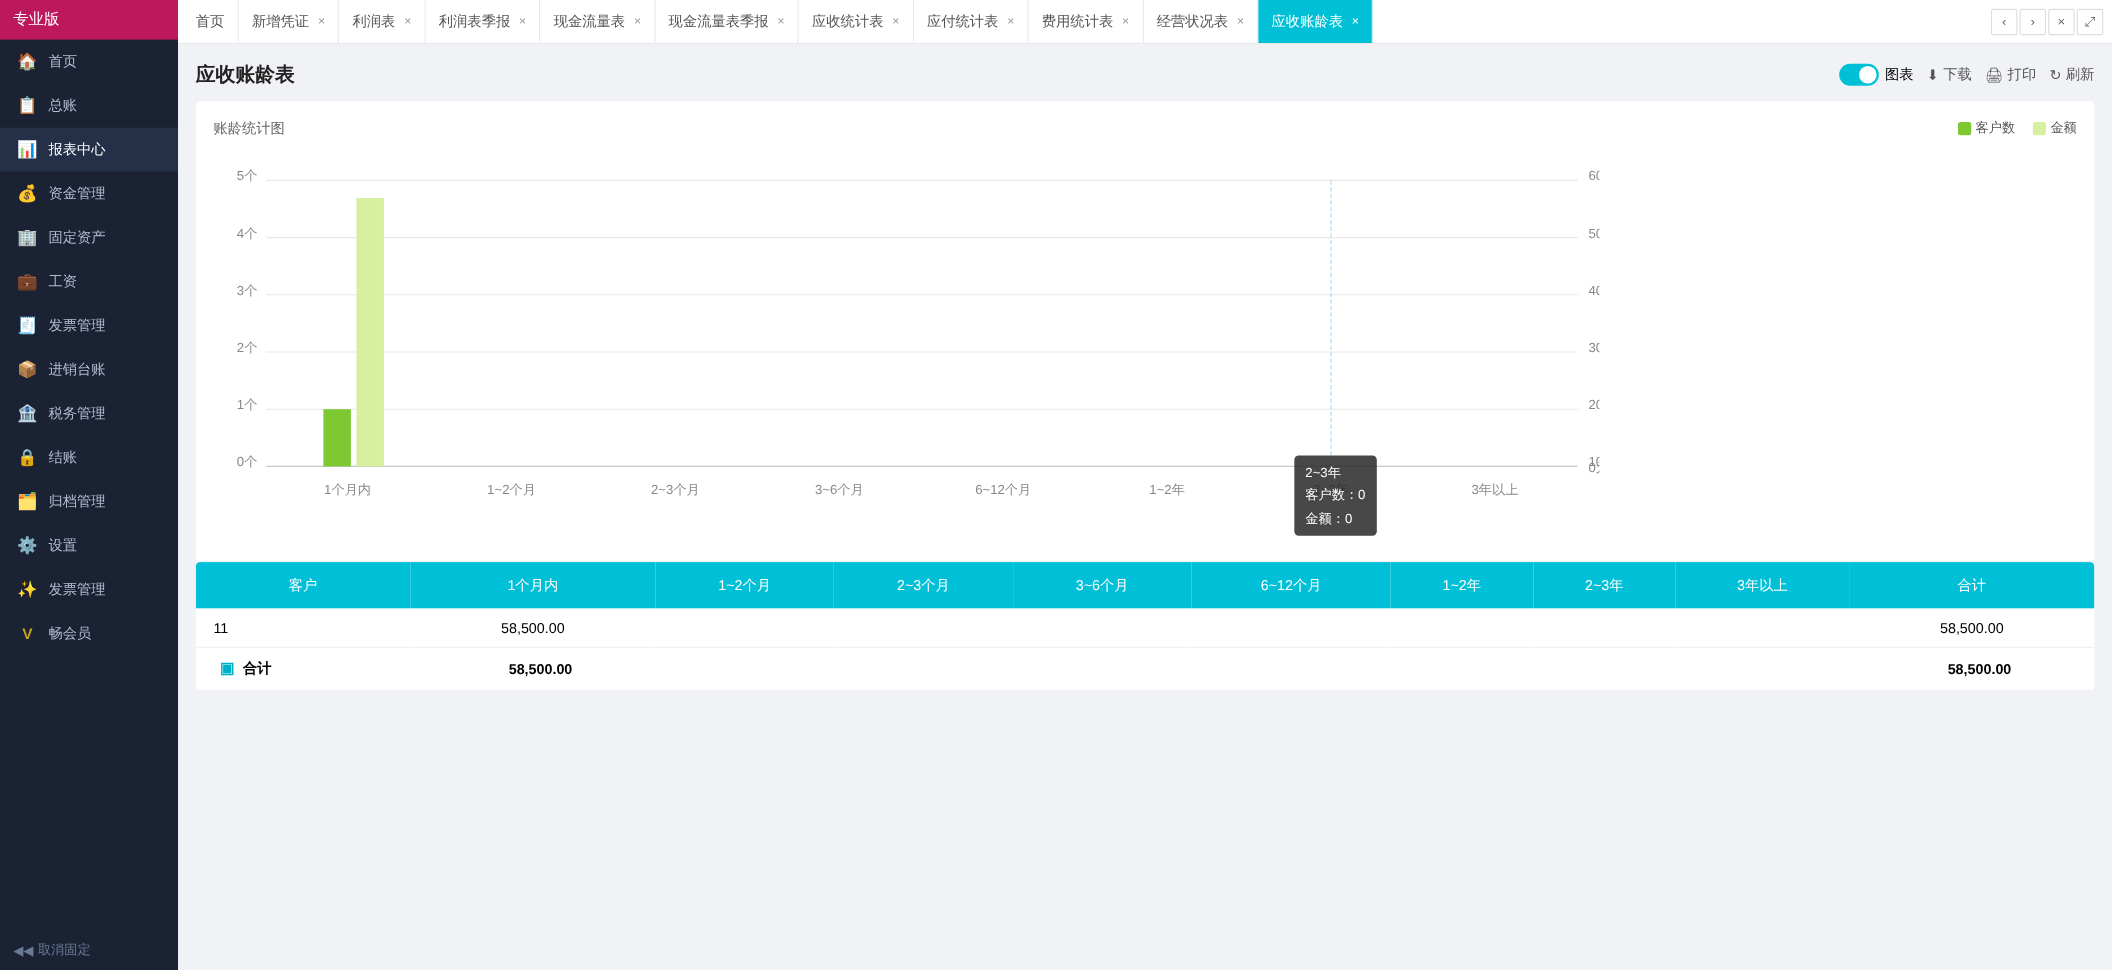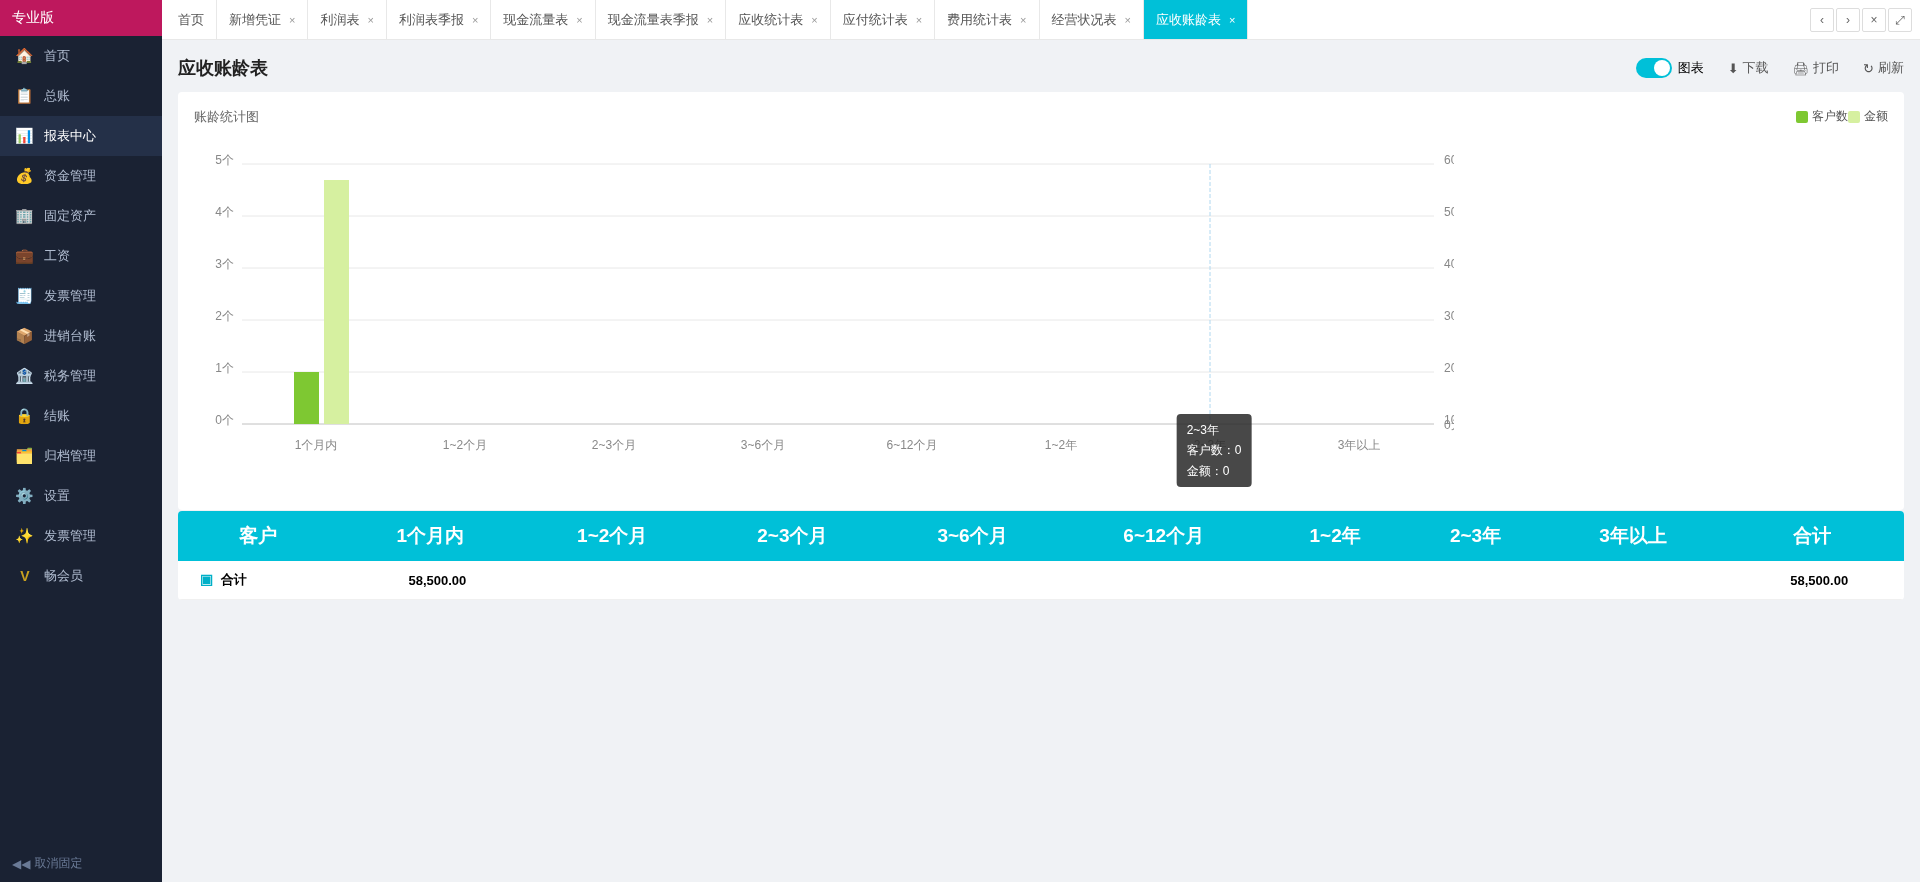"图表" .header-actions { gap: 24px -> 12px }
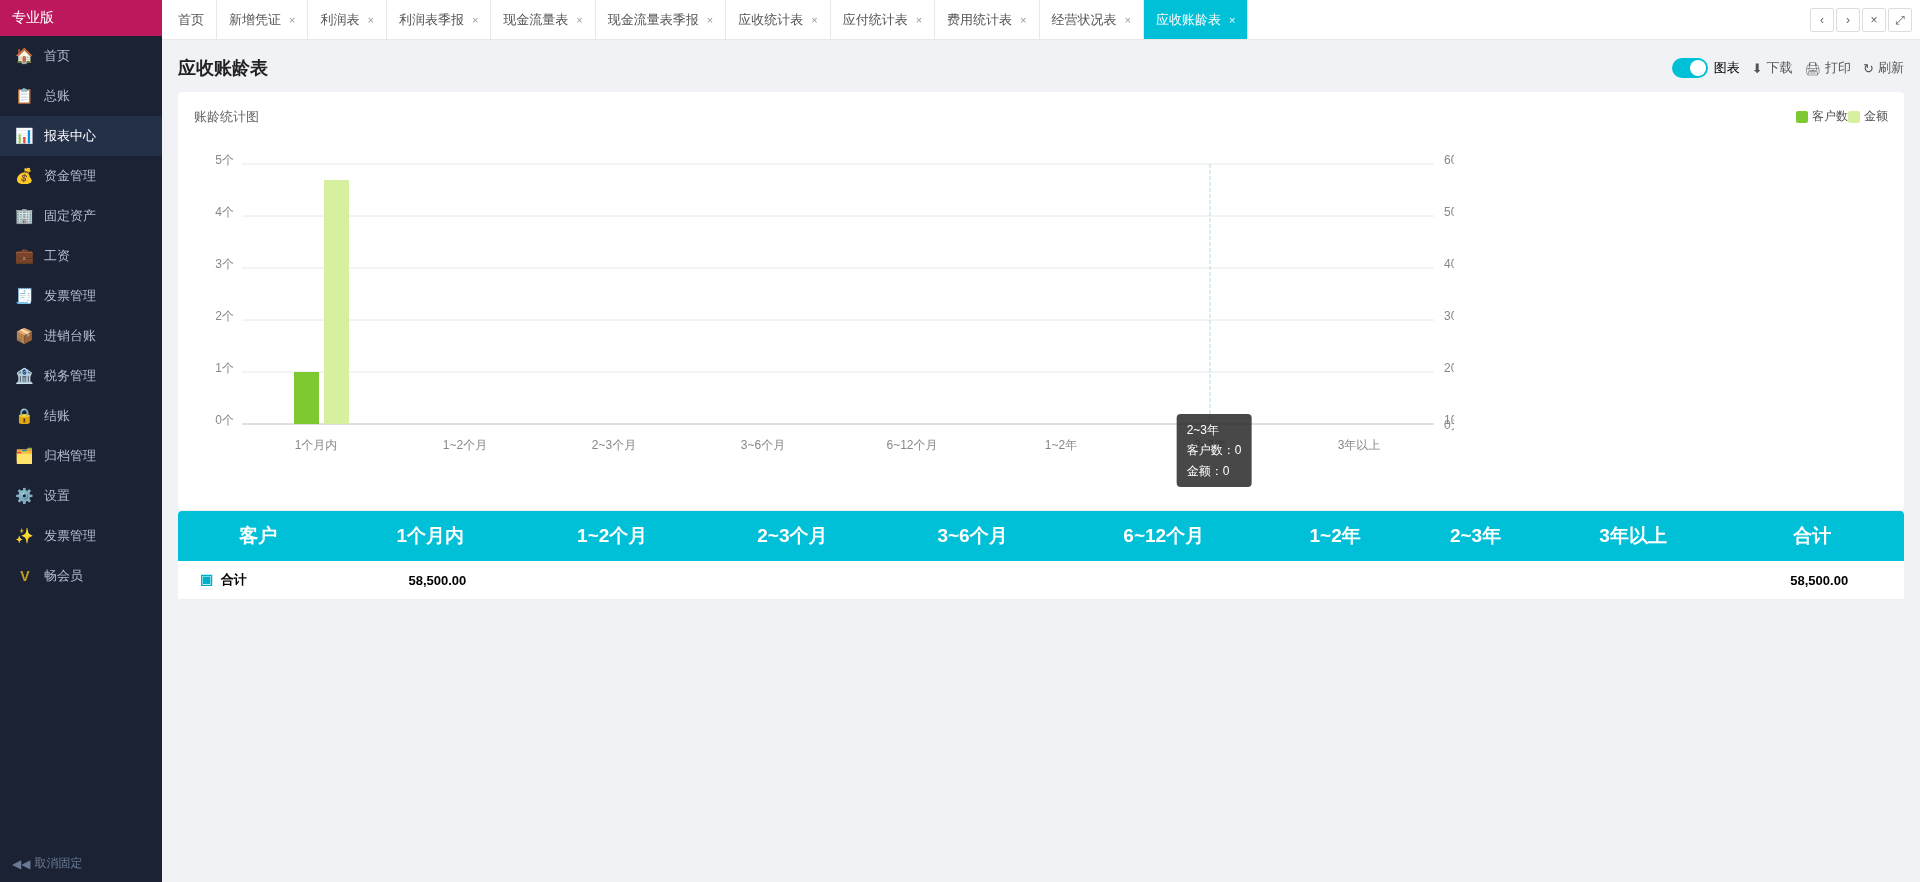"客户数" .chart-legend { gap: none -> 16px }
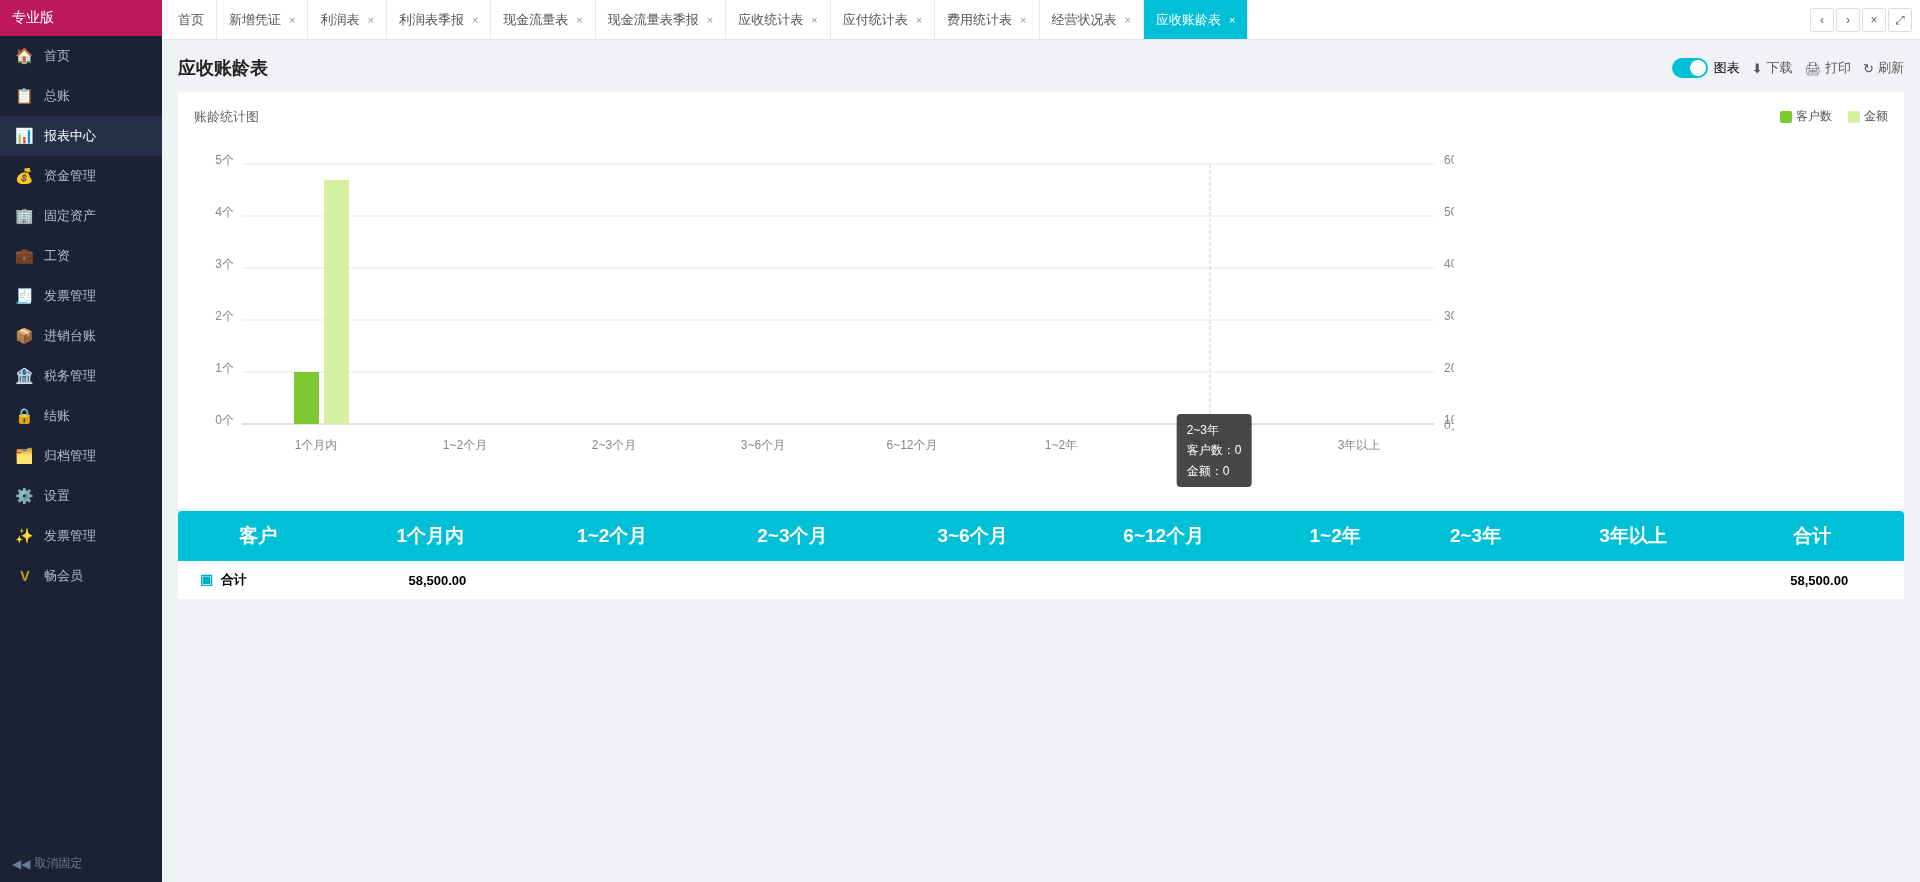"客户" .data-table th { font-size: 19px -> 13px; font-weight: bold -> normal }
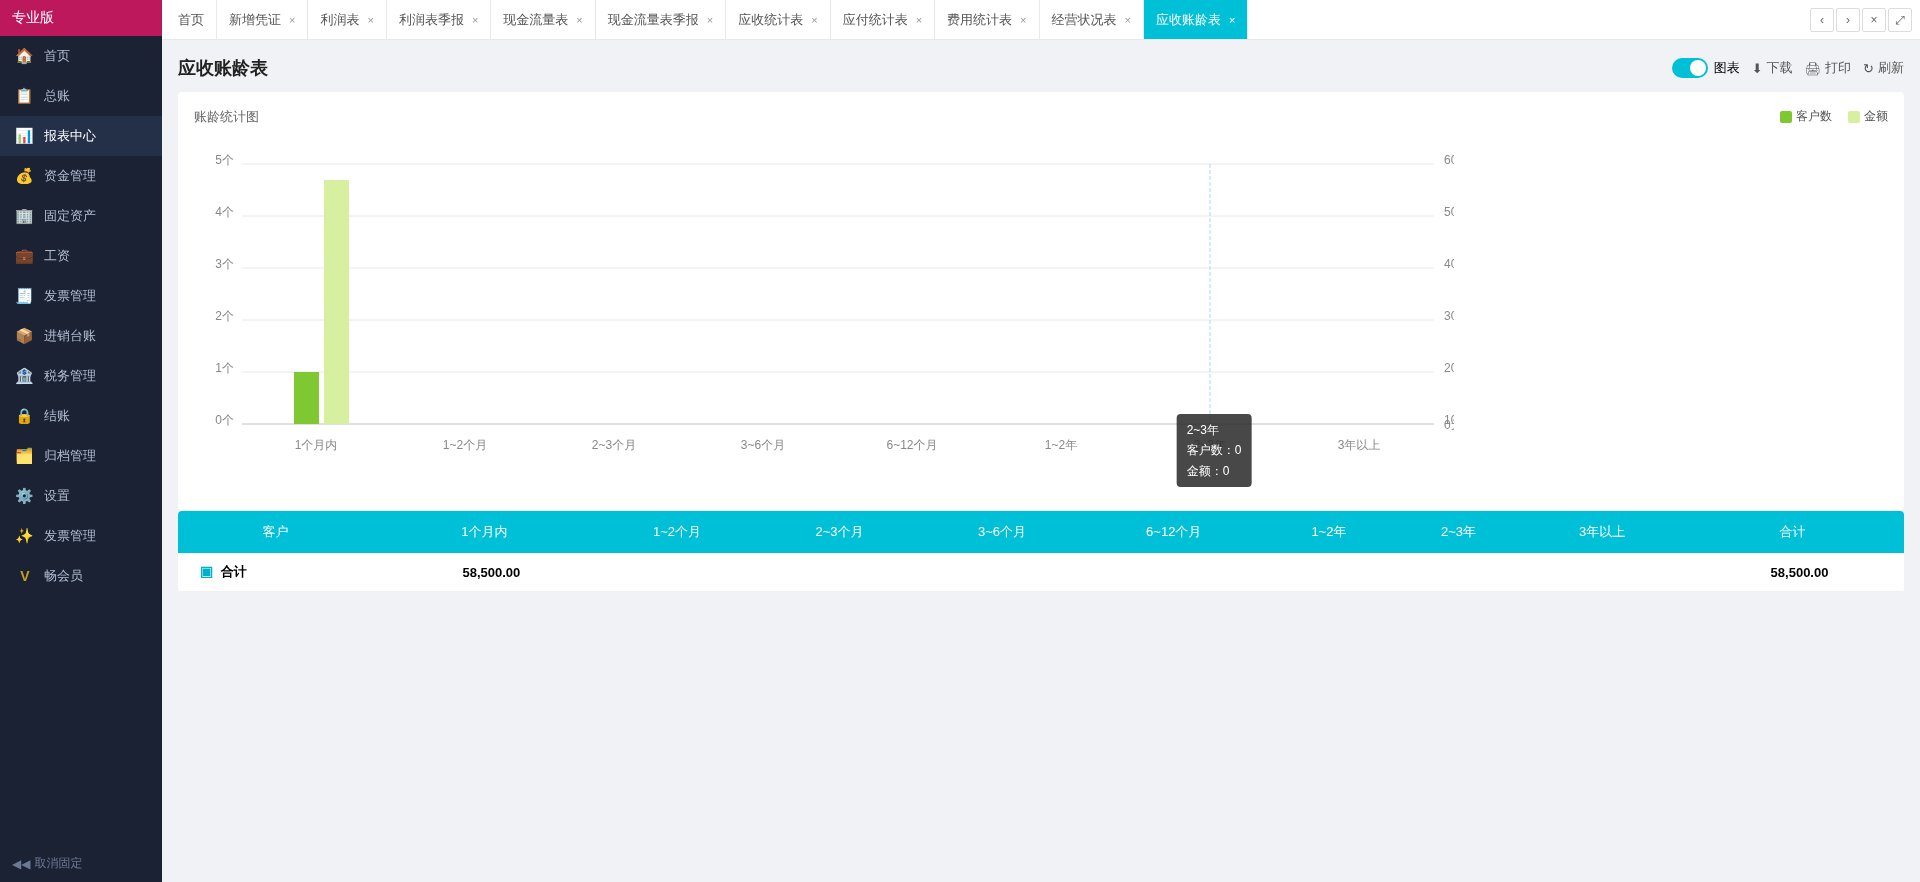"11" tr { html: none -> <tr> <td>11</td> <td>58,500.00</td> <td></td> <td></td> <td></td> <td></td> <td></td> <td></td> <td></td> <td>58,500.00</td> </tr> }
